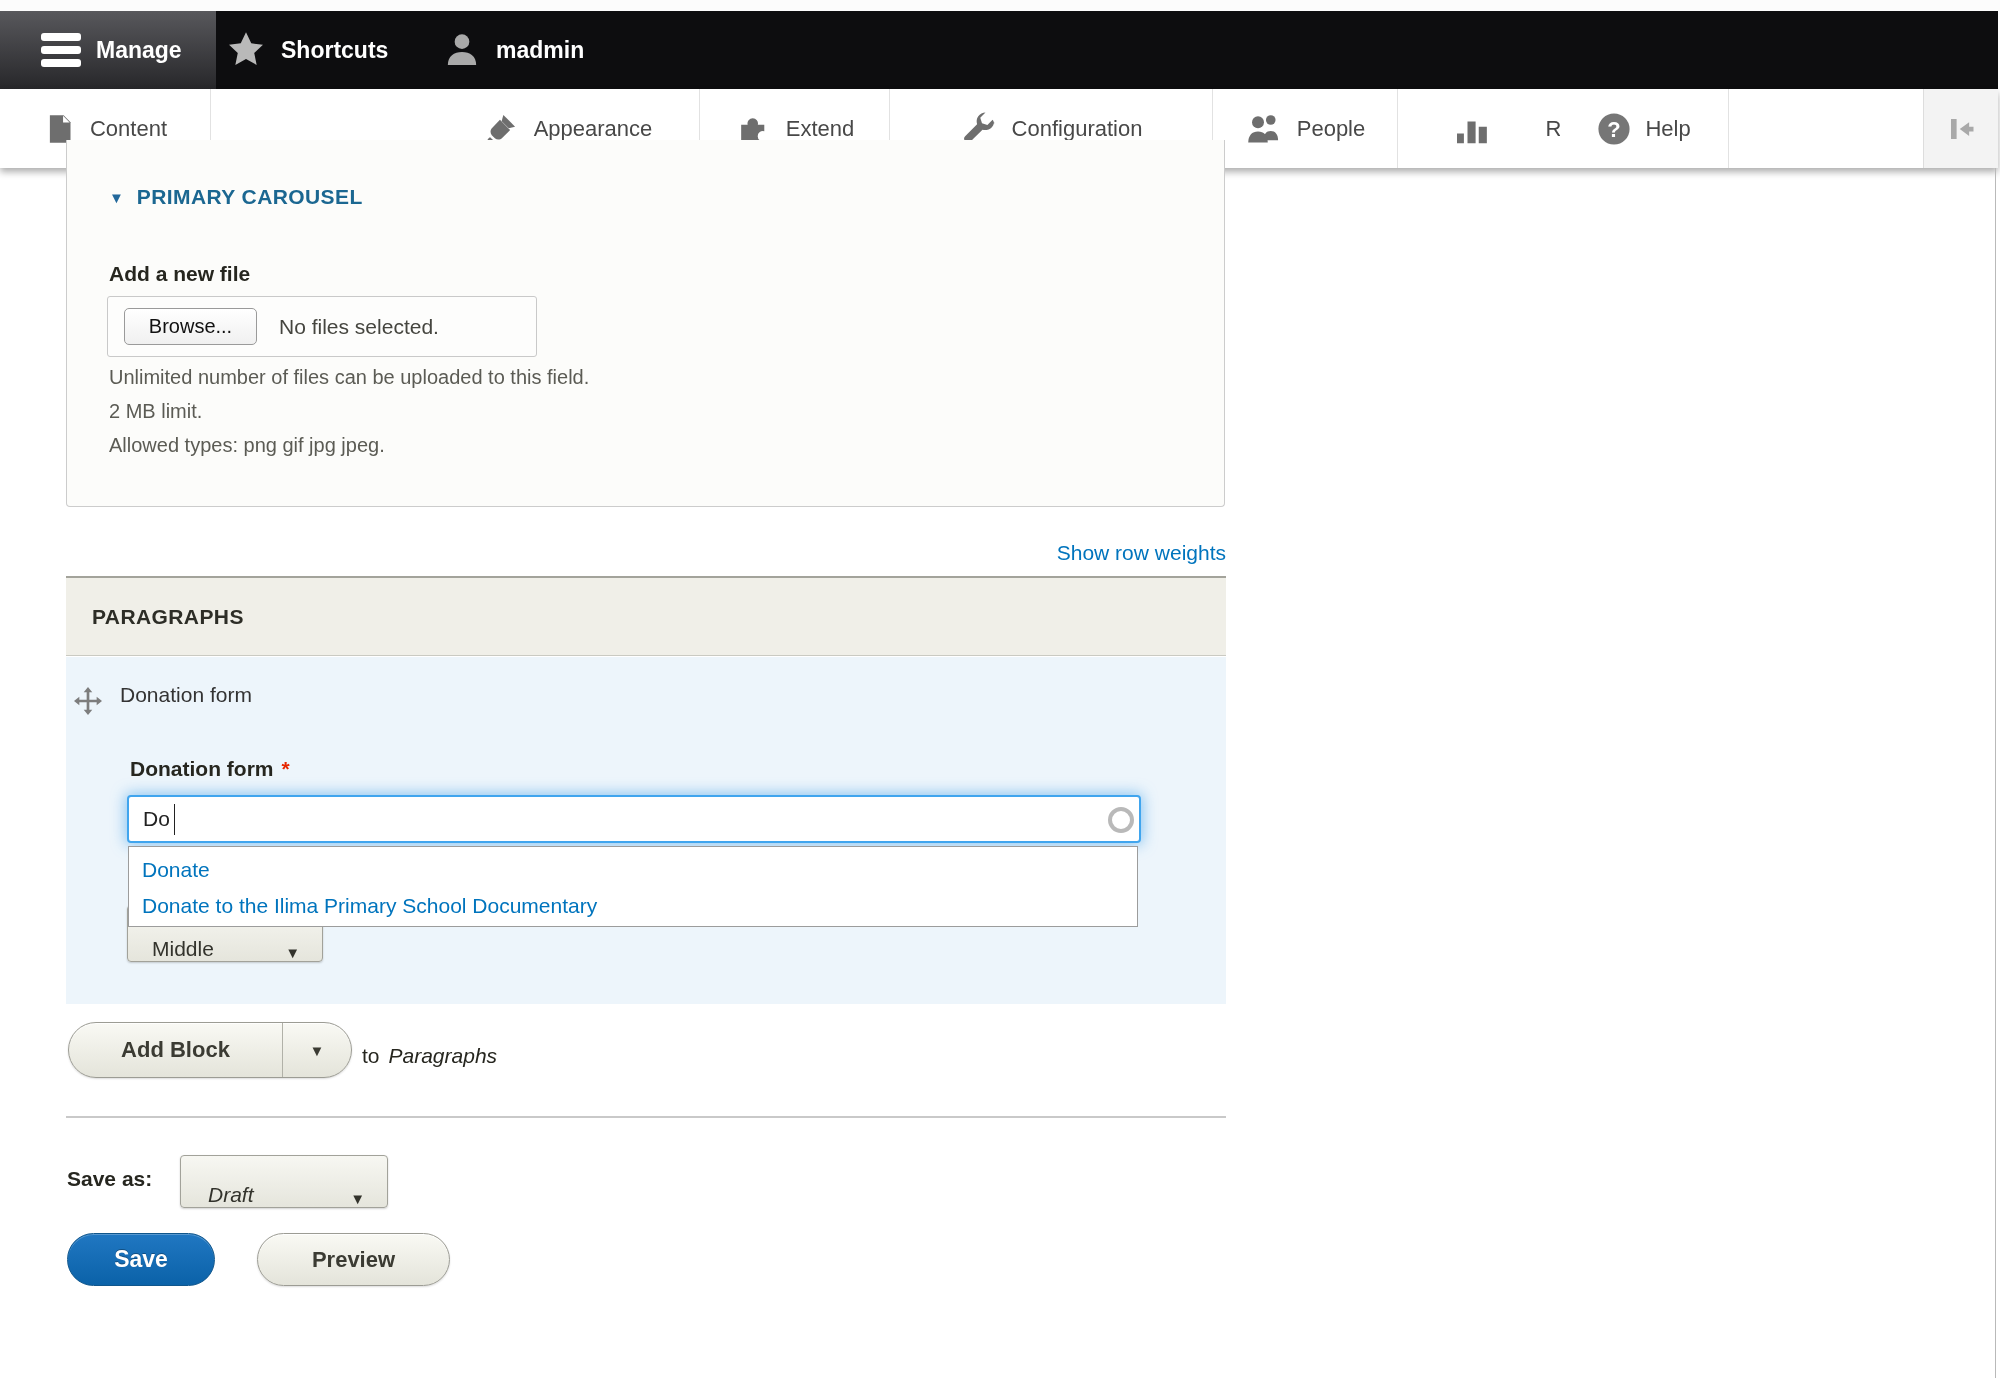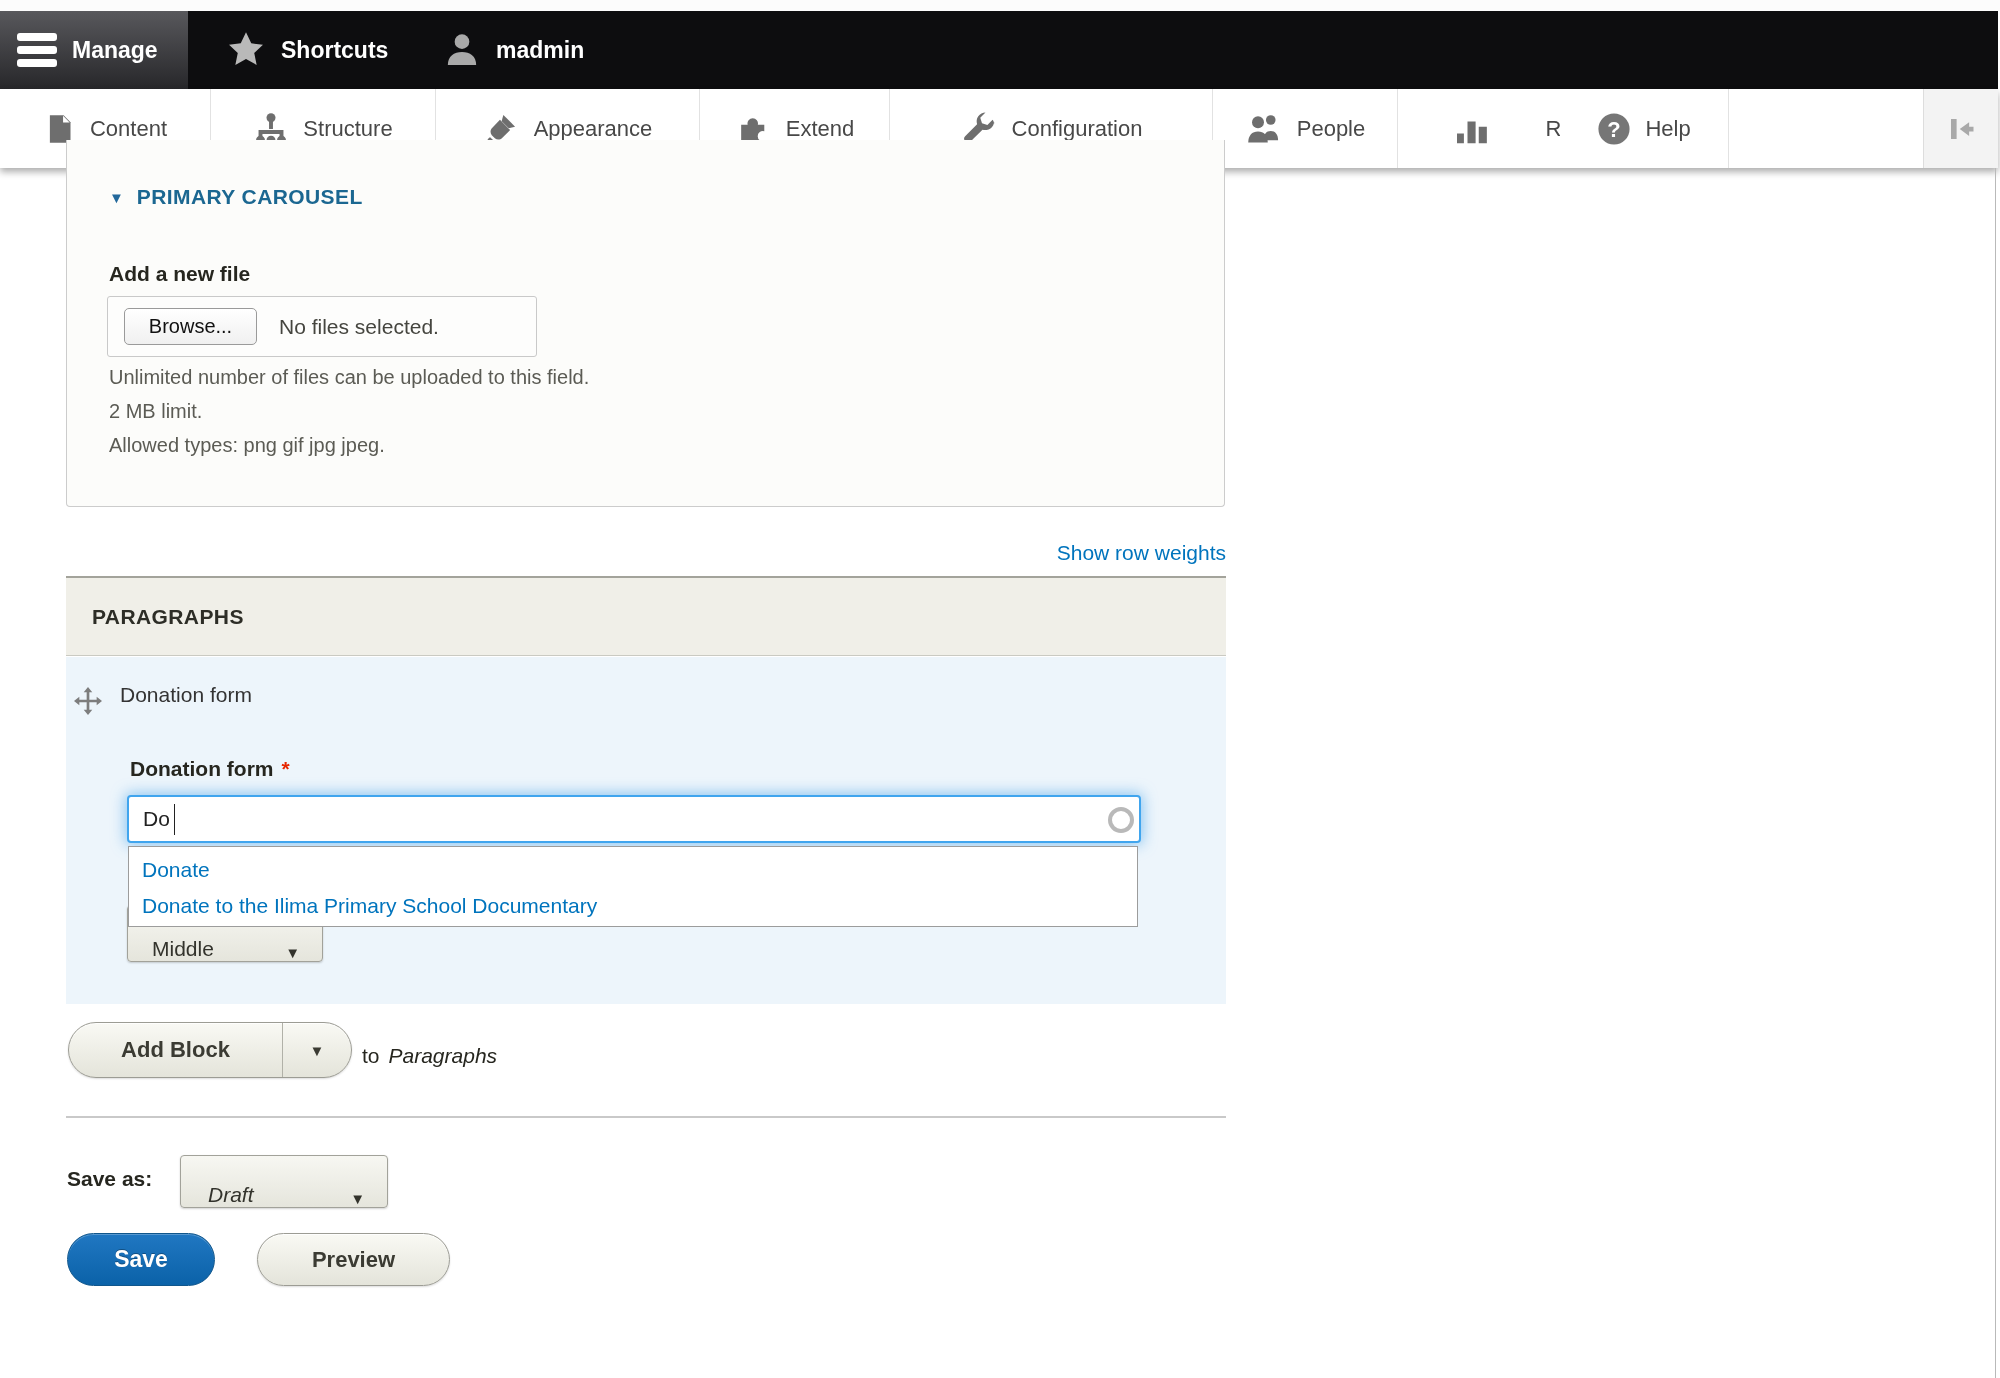"Manage" .manage-tab { padding-left: none -> 24px; width: 188px -> 216px }
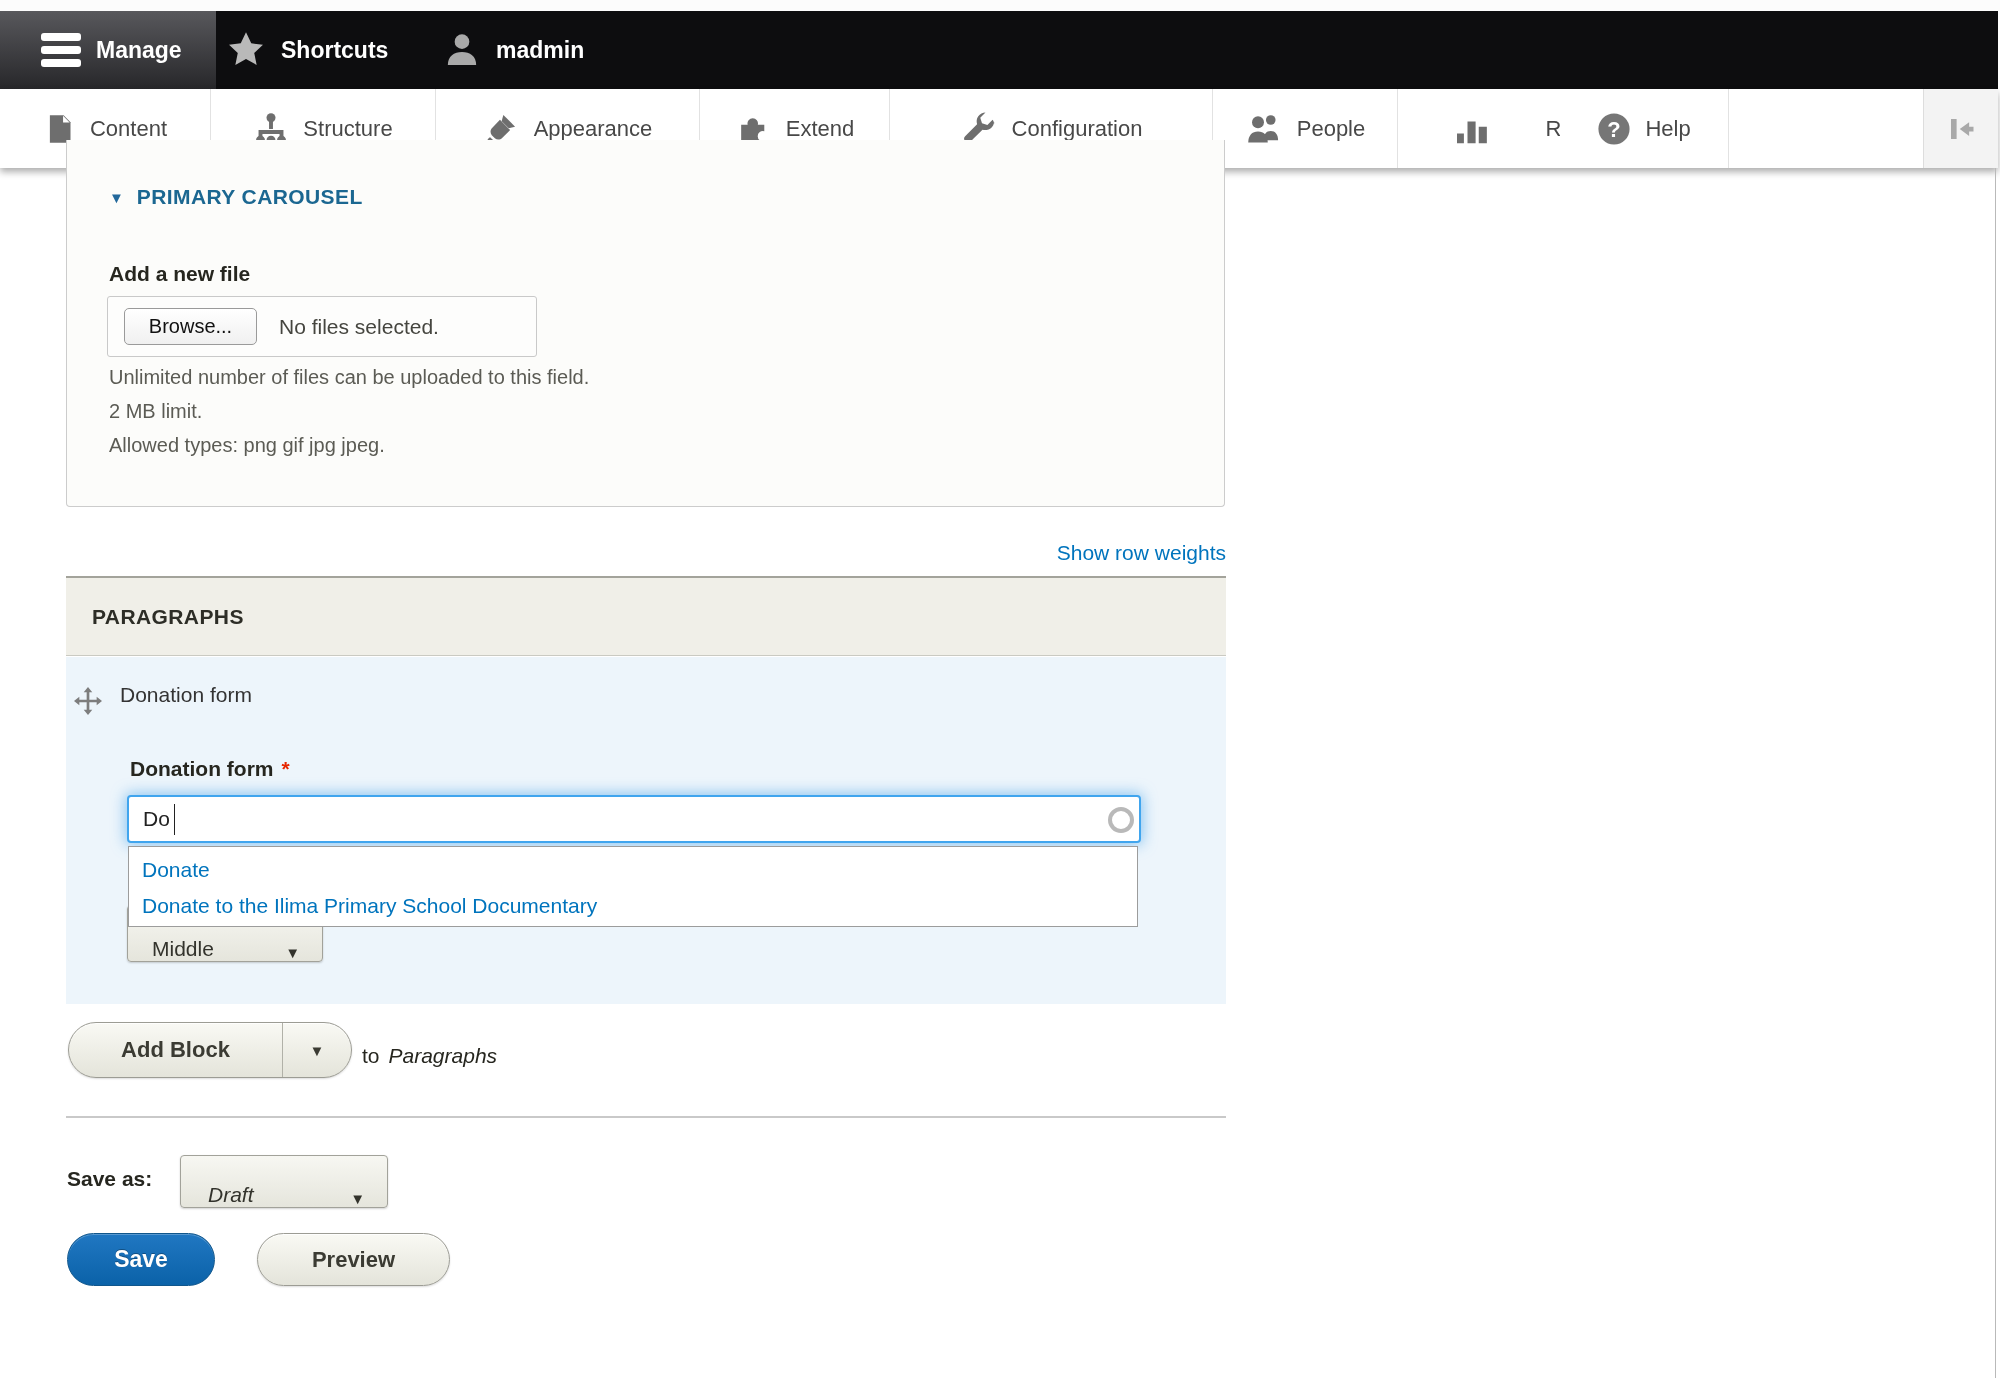"Structure" div.nav-item { html: <div> <svg> <g> <path></path> </g> <circle></circle> <circle></circle> <circle></circle> <circle></circle> </svg> <span>Structure</span> </div> -> none }
